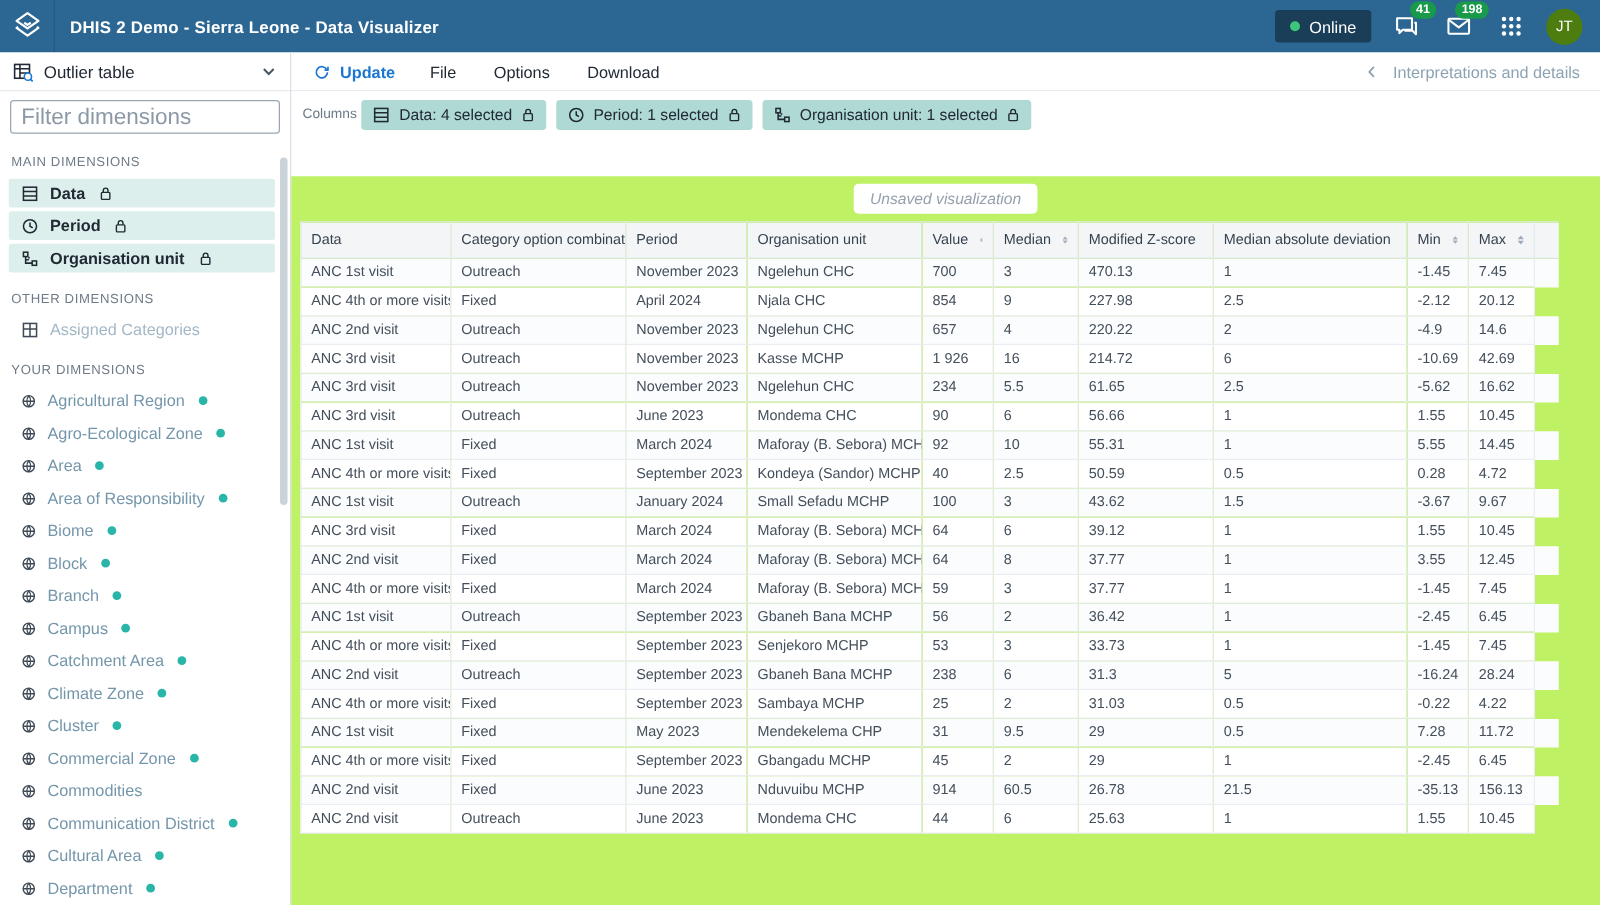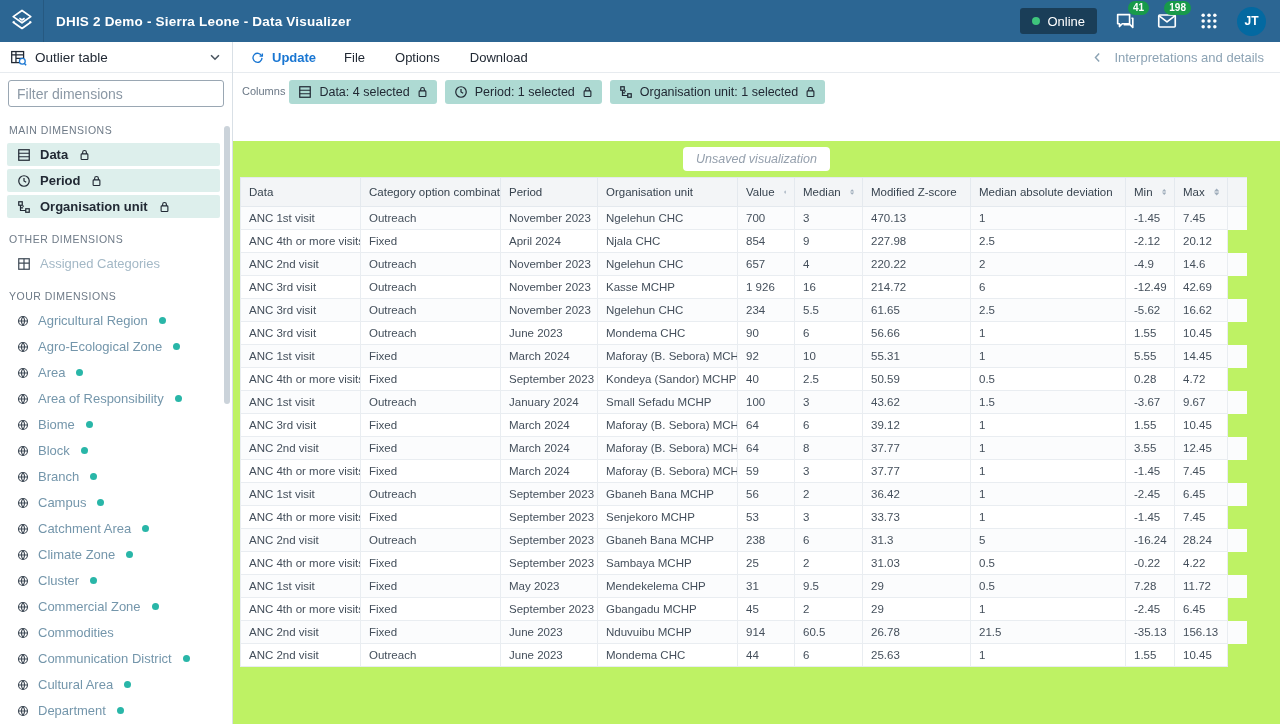"JT" .avatar { background: #0369a1 -> #4d7c0f; font-weight: bold -> normal }
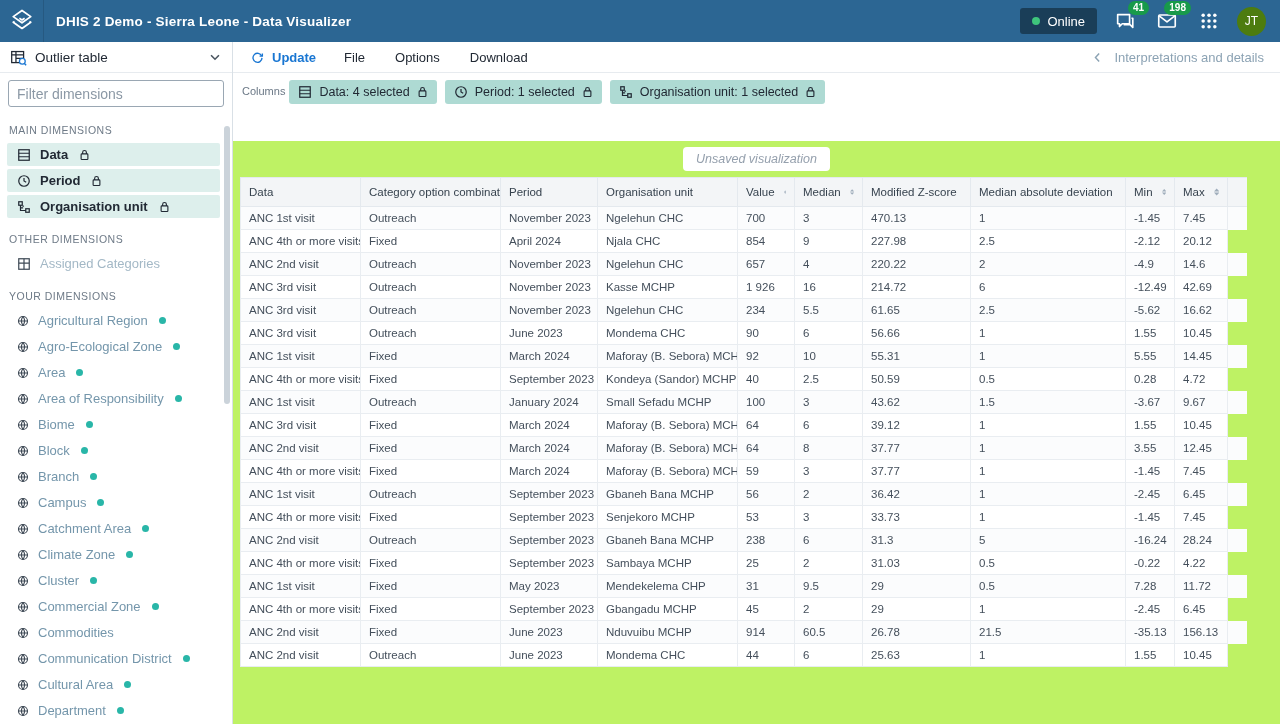"Filter dimensions" .filter-input { font-size: 14px -> 18px }
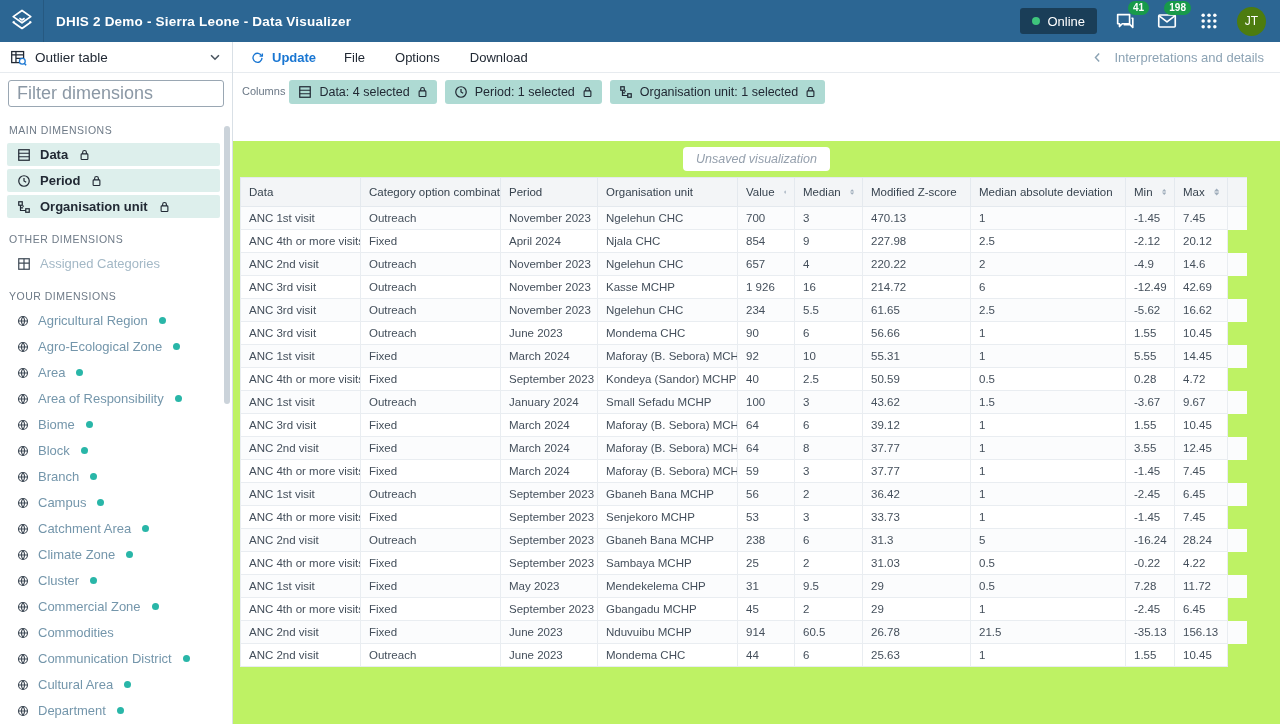"-12.49" td { text: -12.49 -> -10.69 }
